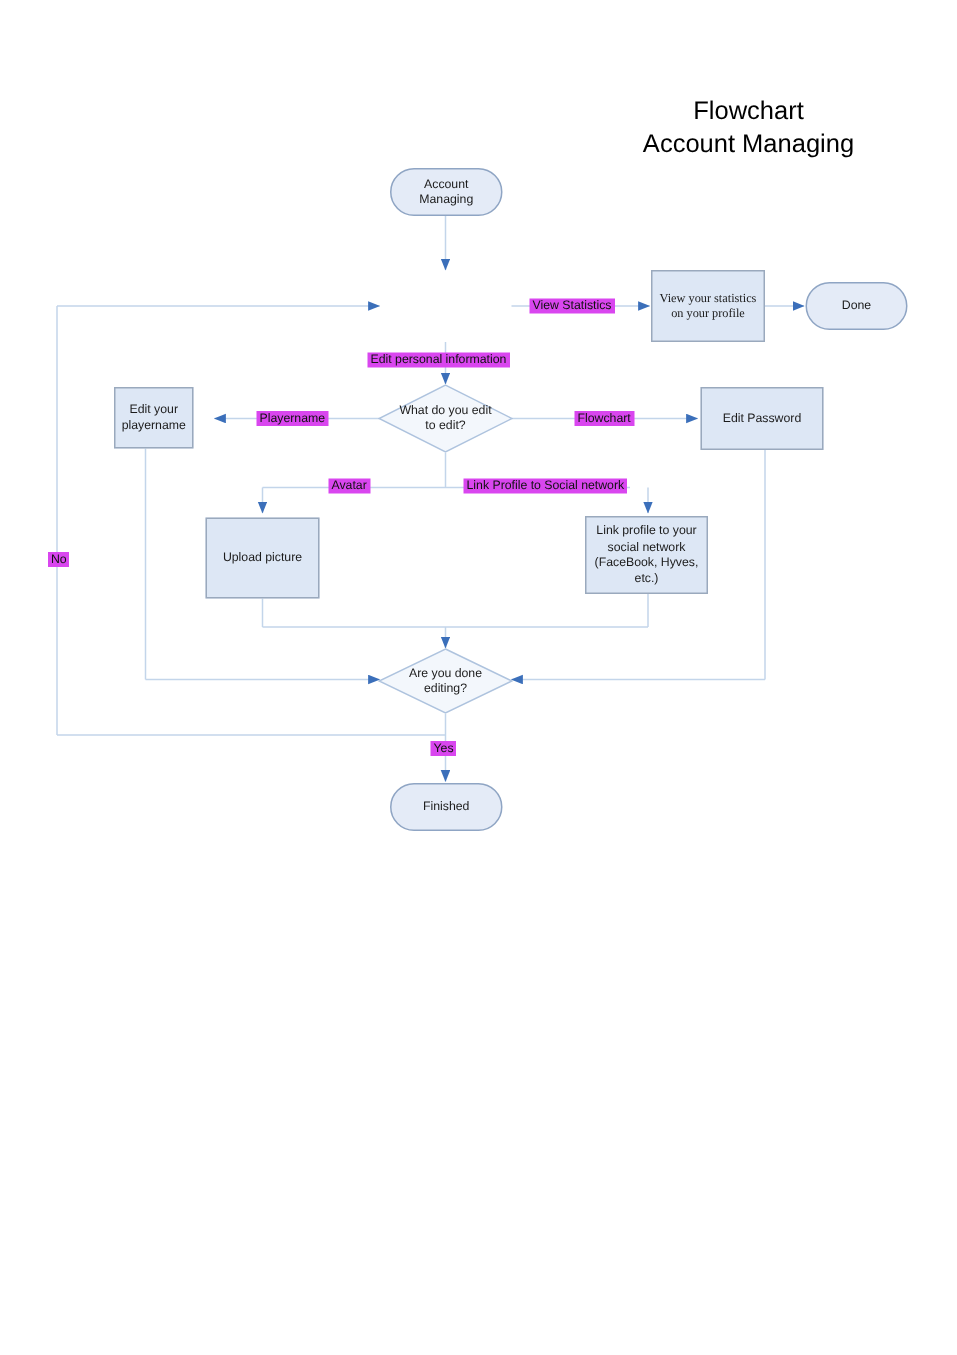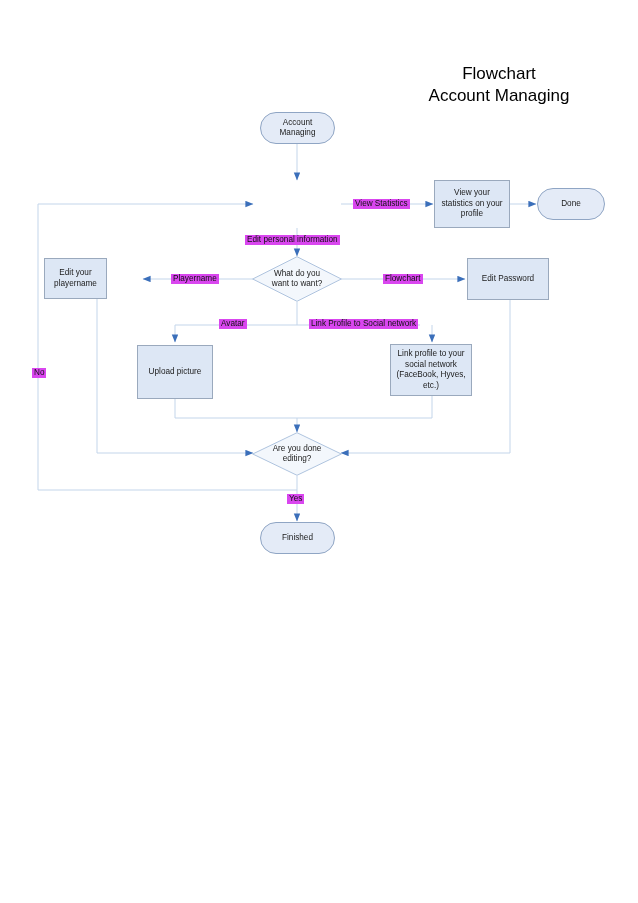"View your statistics on your" span { font-family: none -> Liberation Serif, serif }
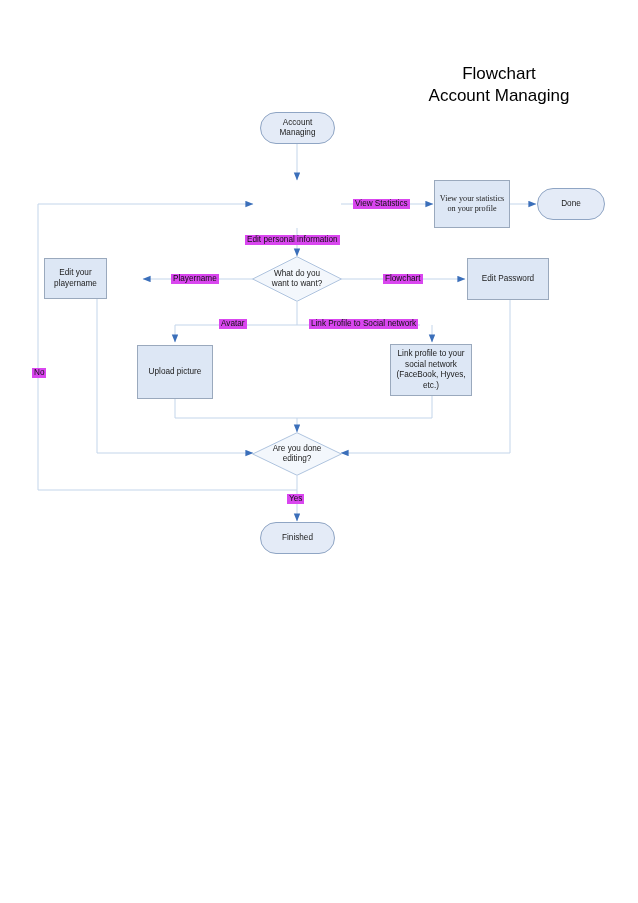"Edit your playername" div.node { left: 44px -> 76px; width: 63px -> 53px }
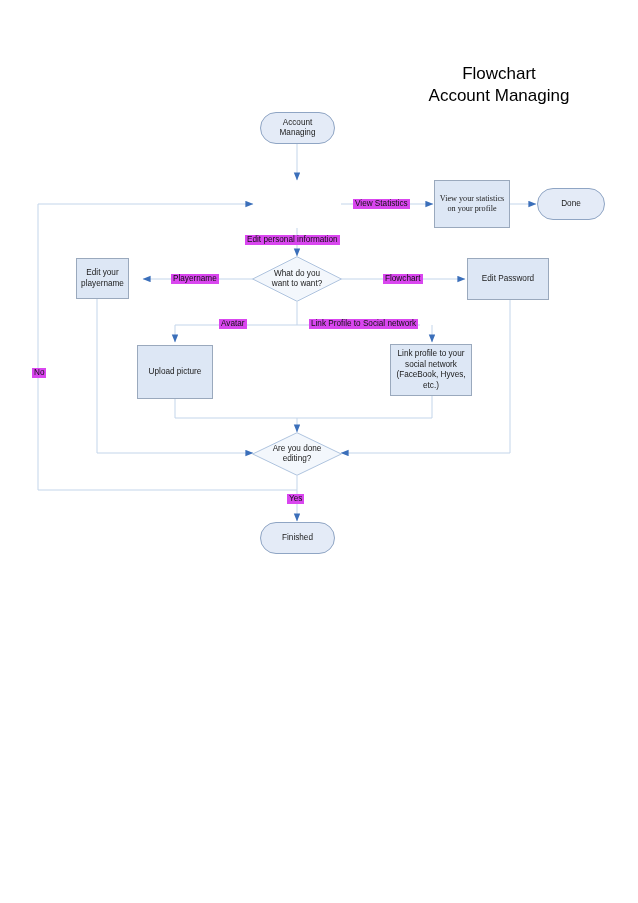"What do you want to" span.dlabel { text: want to want -> edit to edit }
